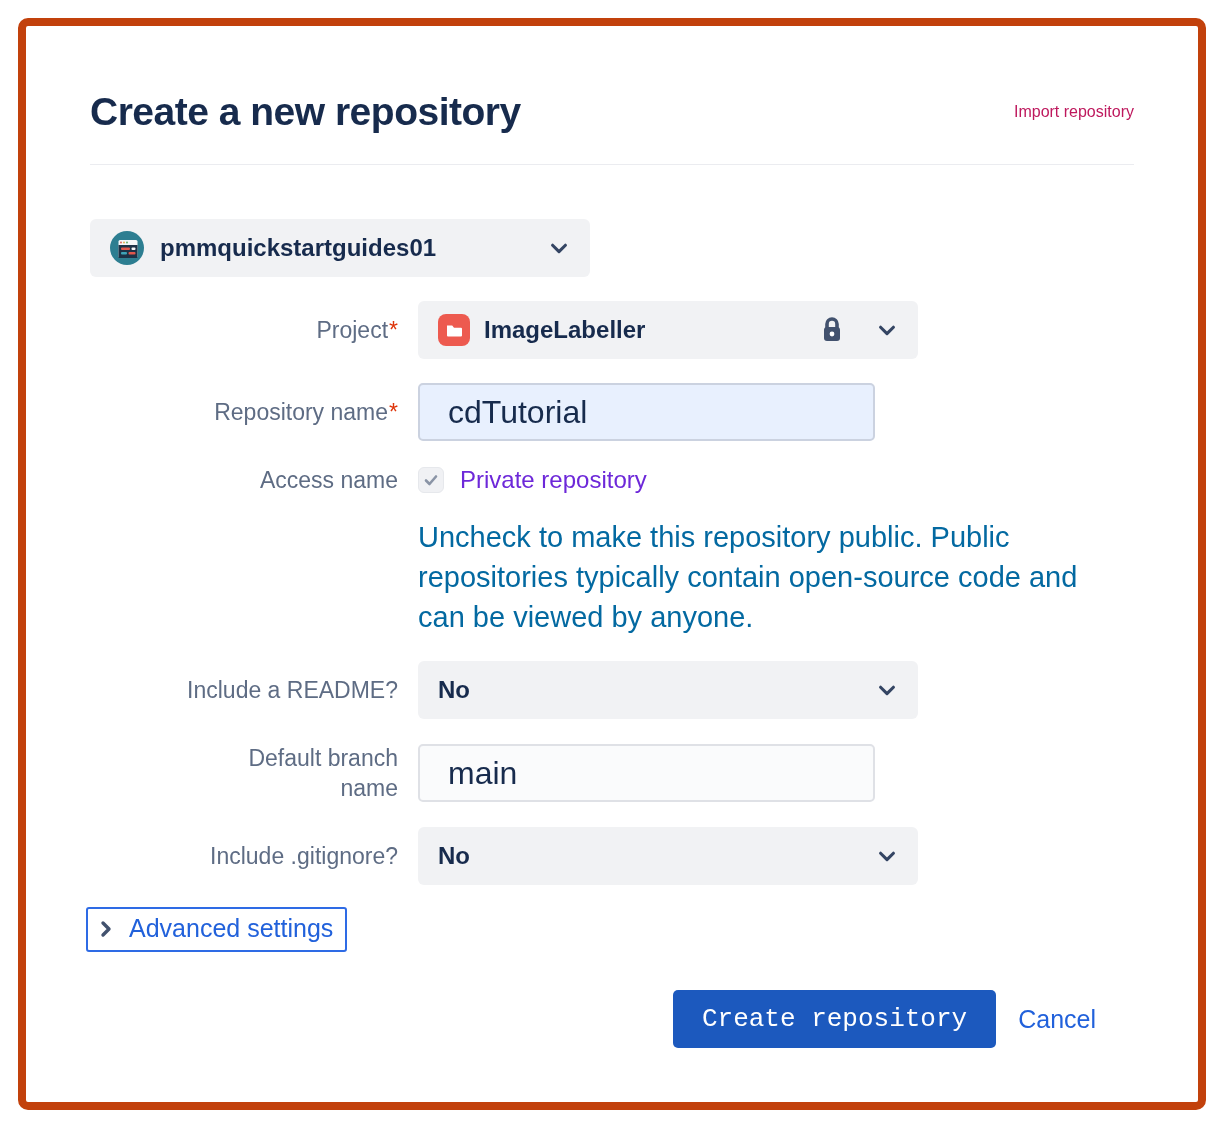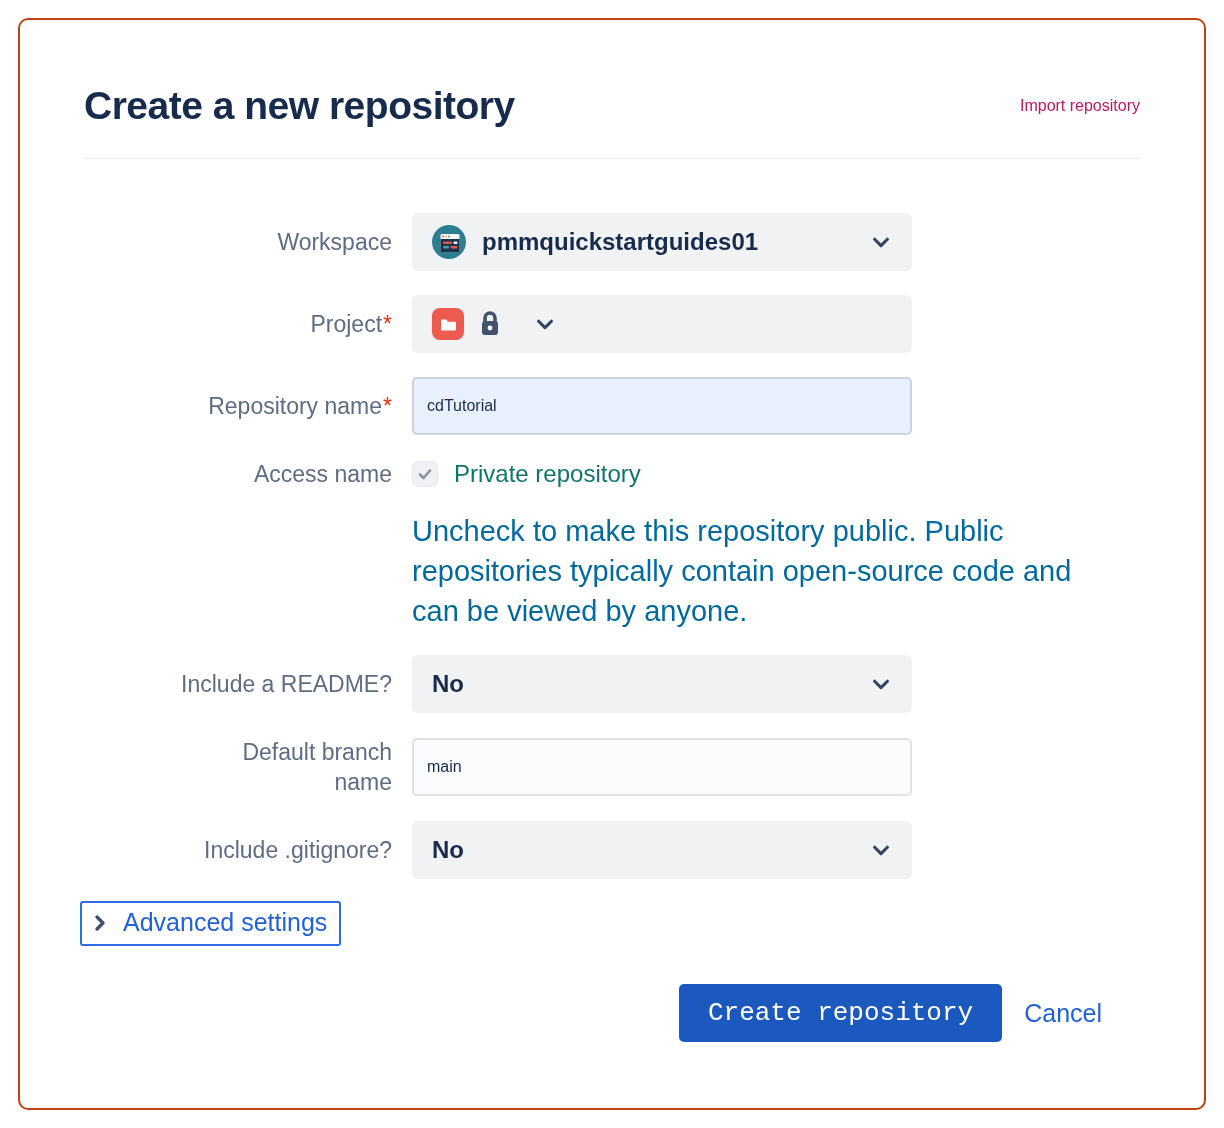"Create a new repository" .card { border: 2px solid #c2410c -> 8px solid #c2410c }
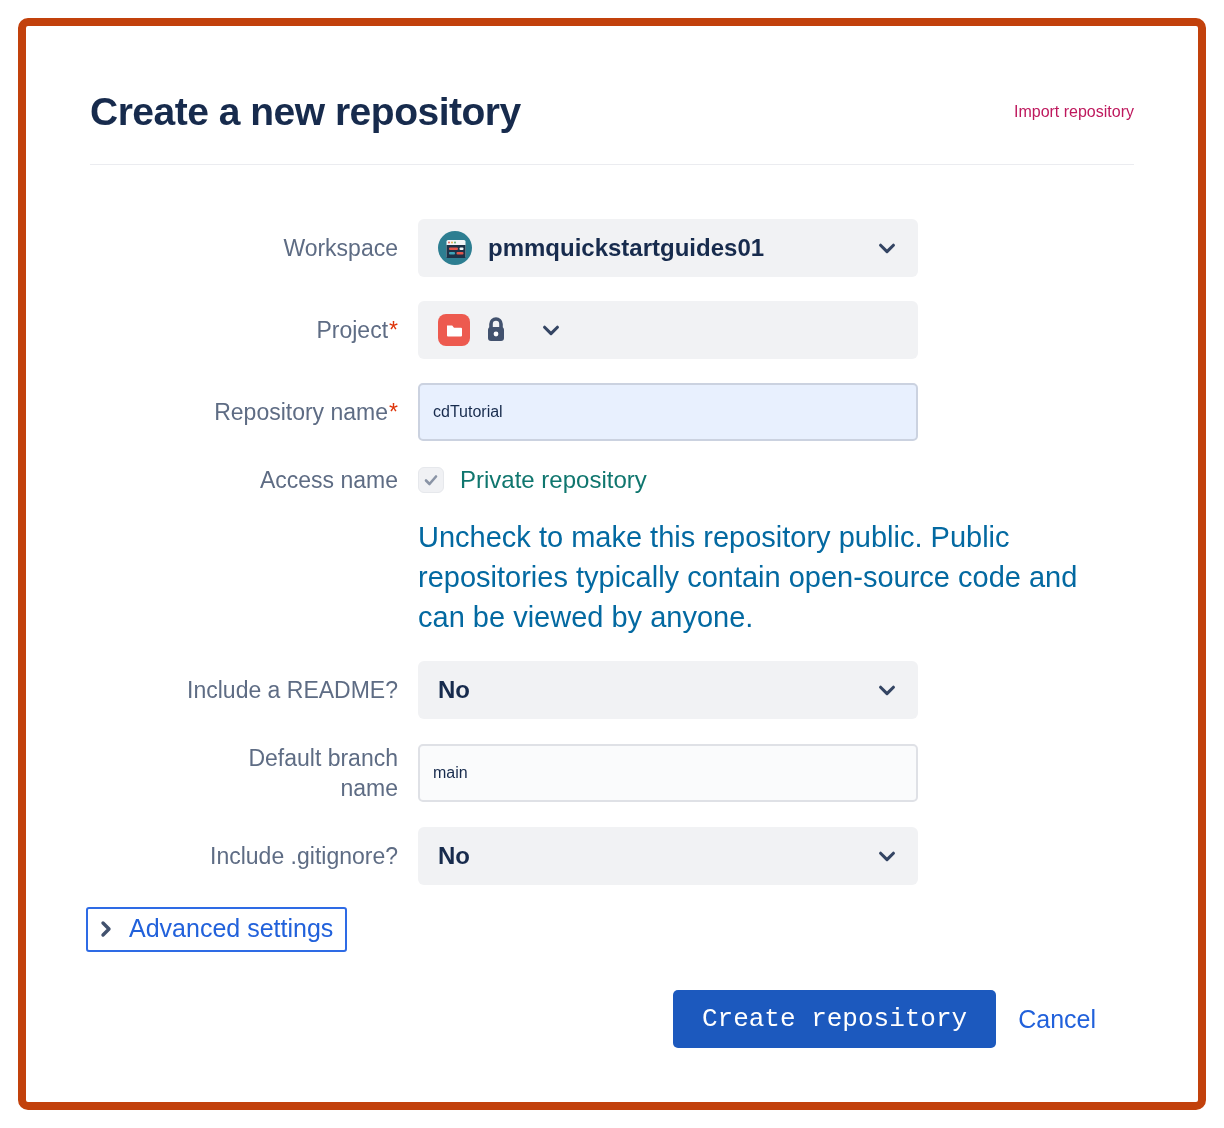"Workspace" div.row-label { html: <div>Workspace</div> -> none }
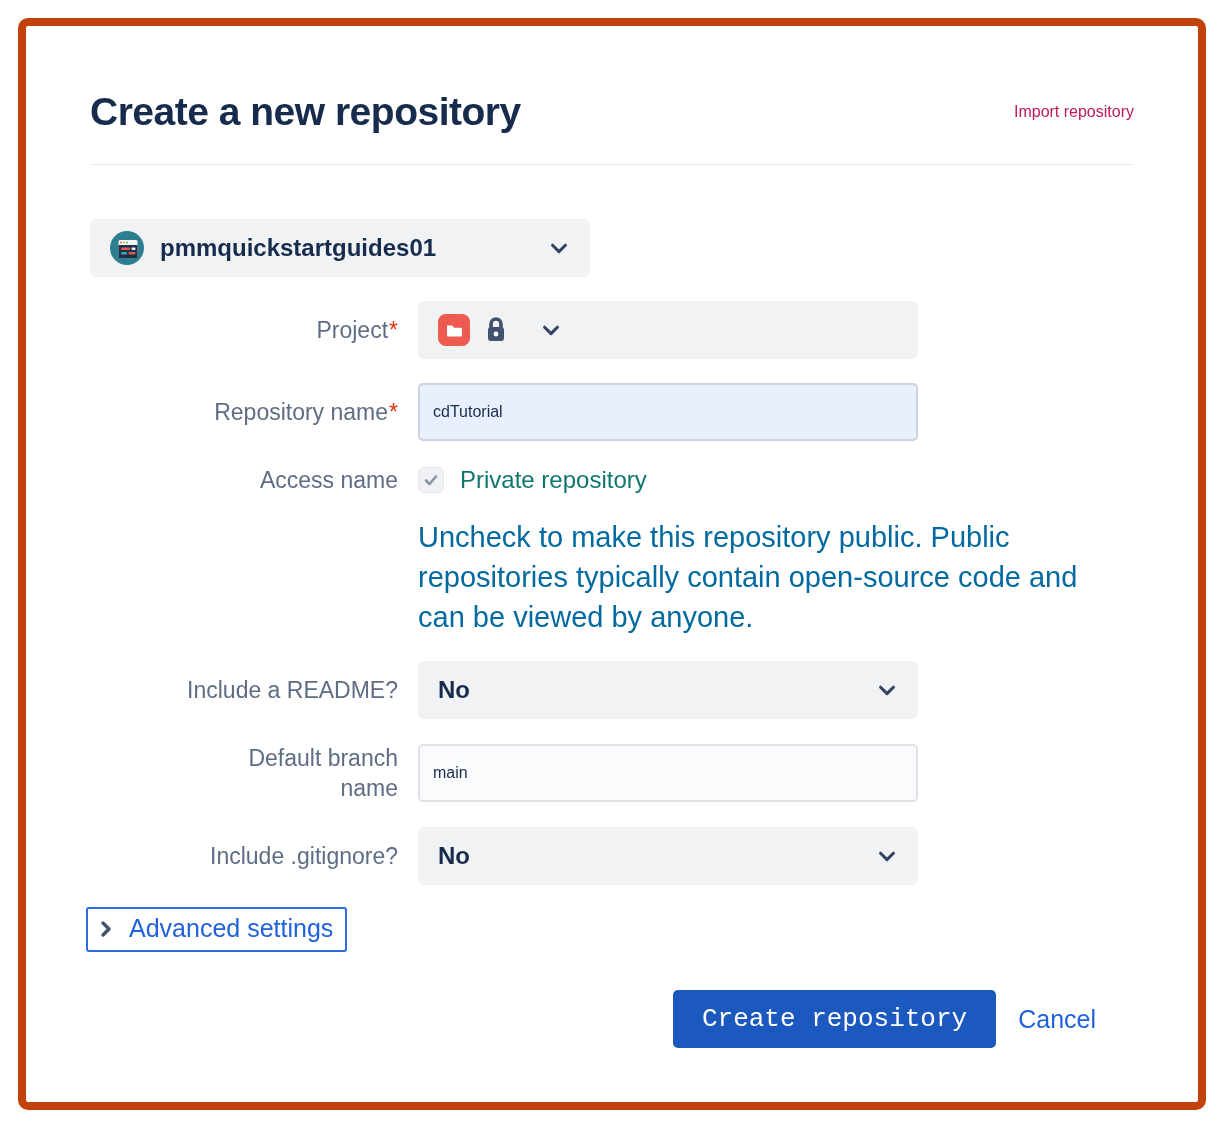"ImageLabeller" span.select-value { html: none -> <span>ImageLabeller</span> }
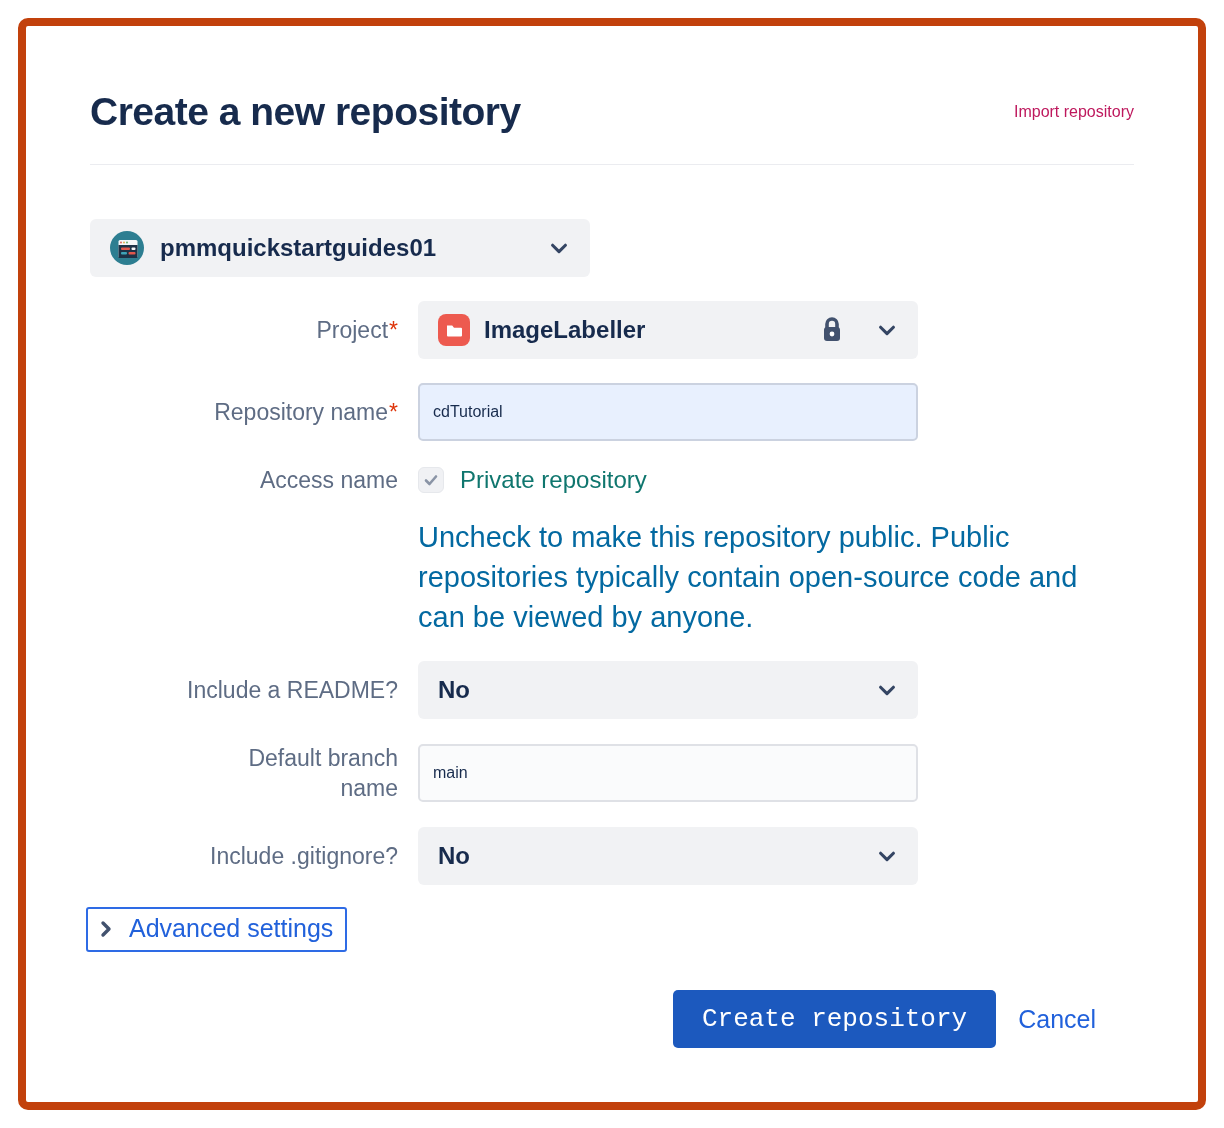"cdTutorial" .text-input { font-size: 16px -> 32px; padding: 0 13px -> 0 28px; width: 500px -> 457px }
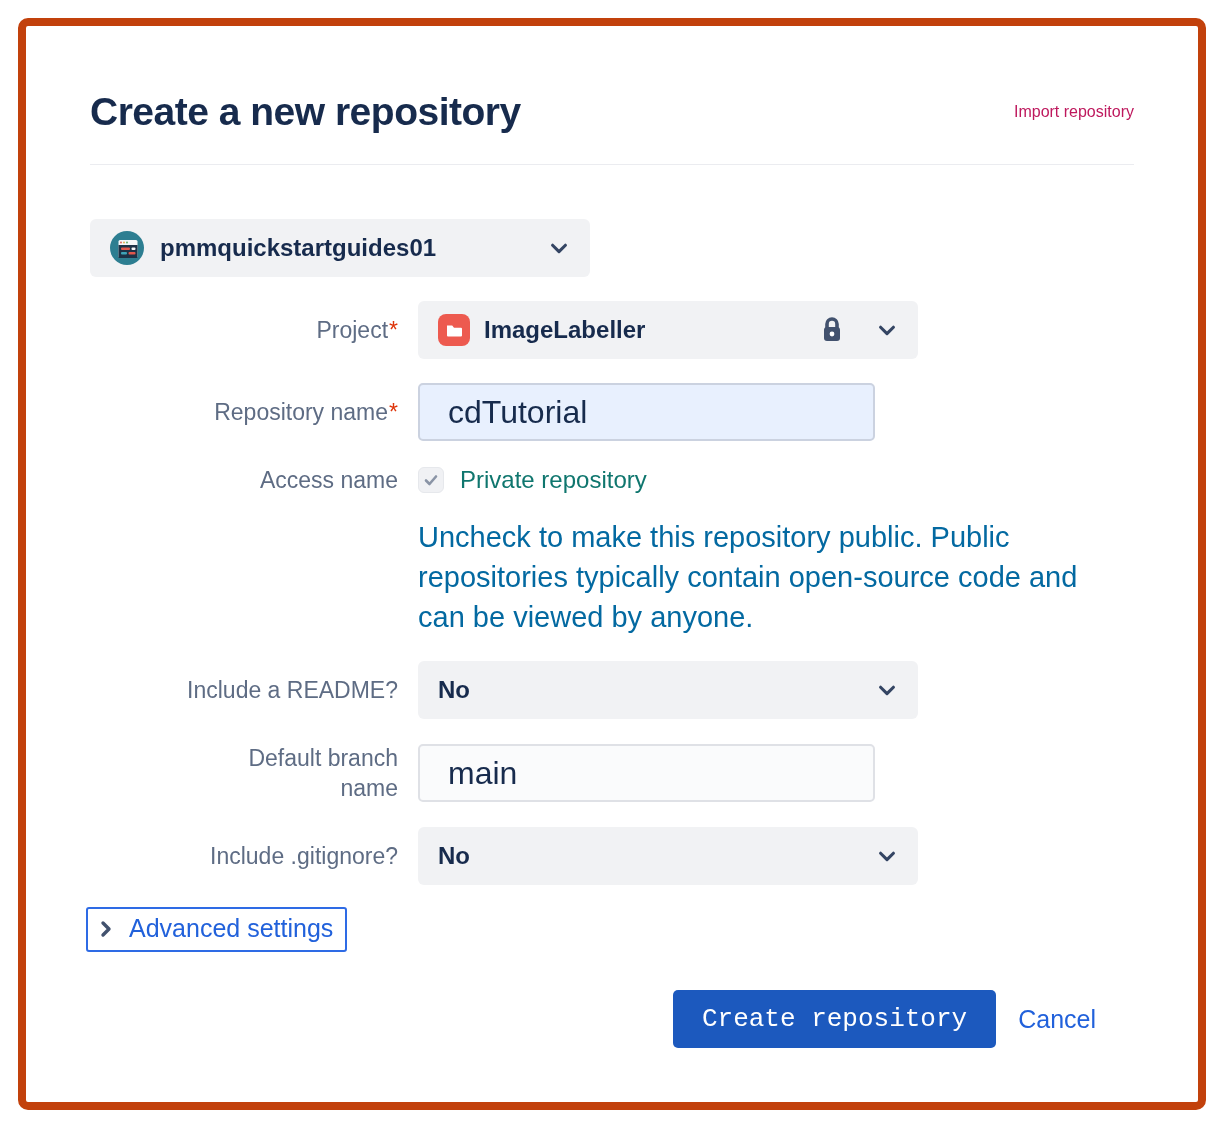"Private repository" .checkbox-label { color: #0f766e -> #6d28d9 }
